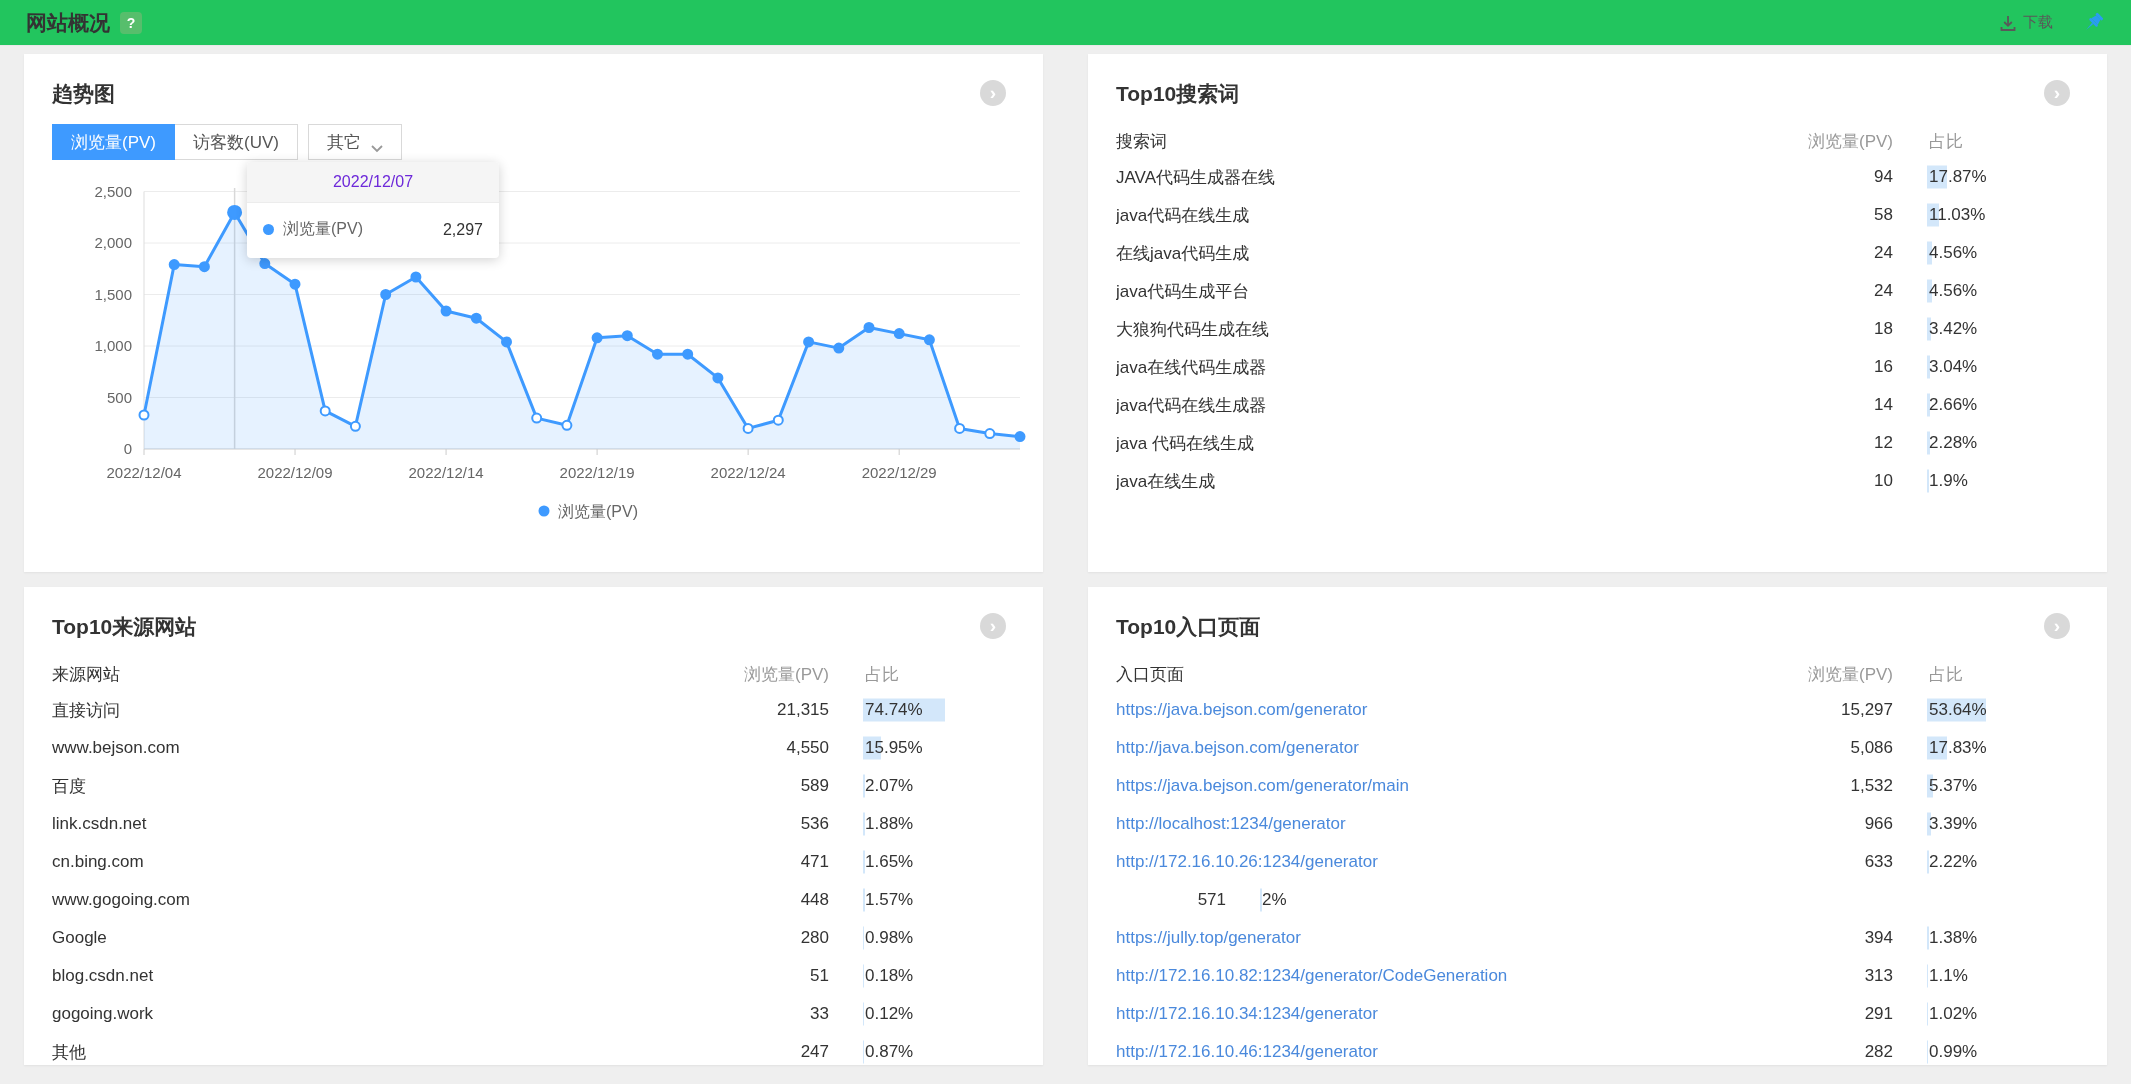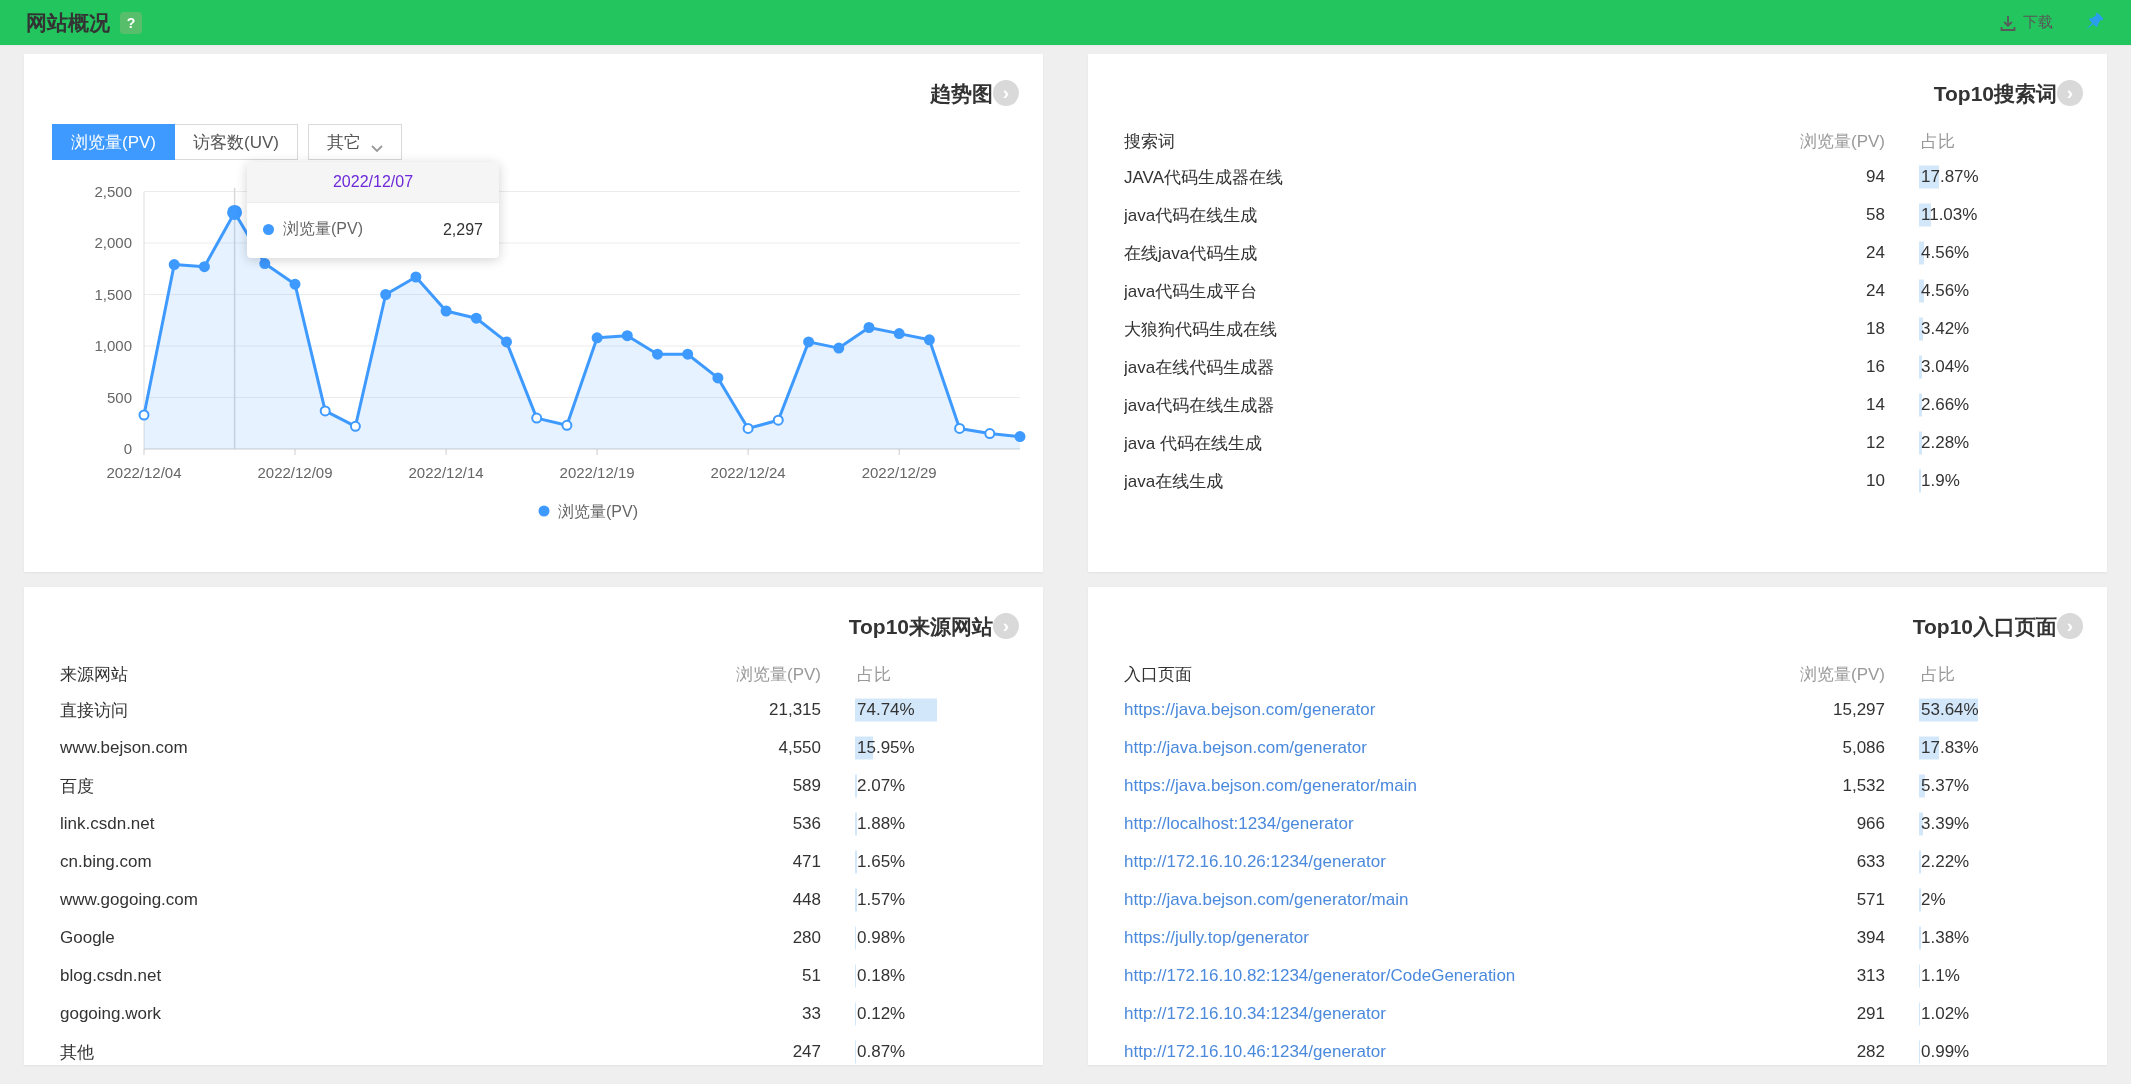"趋势图" .panel-head { justify-content: flex-end -> space-between; padding: 26px 24px 0 28px -> 26px 37px 0 28px }
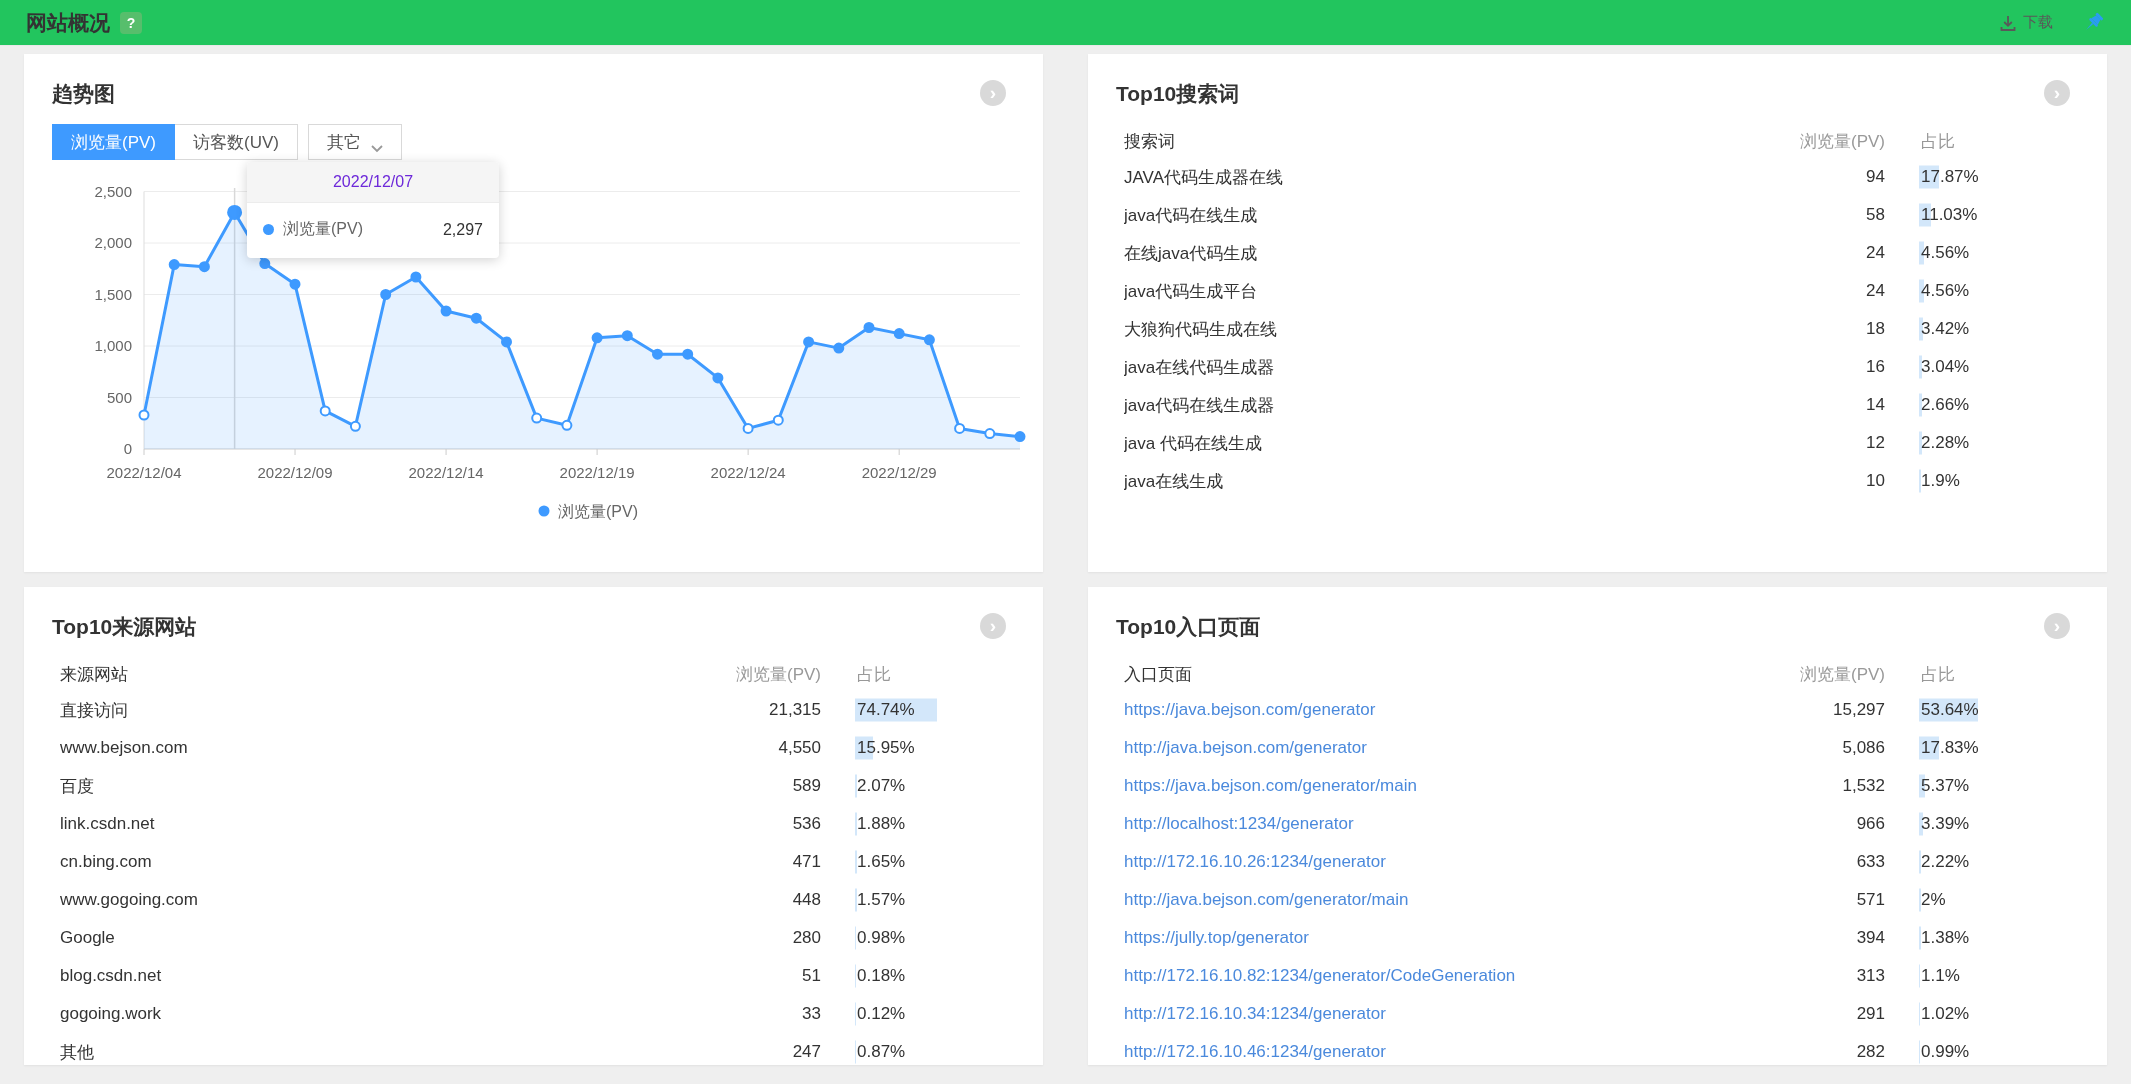"搜索词" .table { padding: 0 36px -> 0 28px }
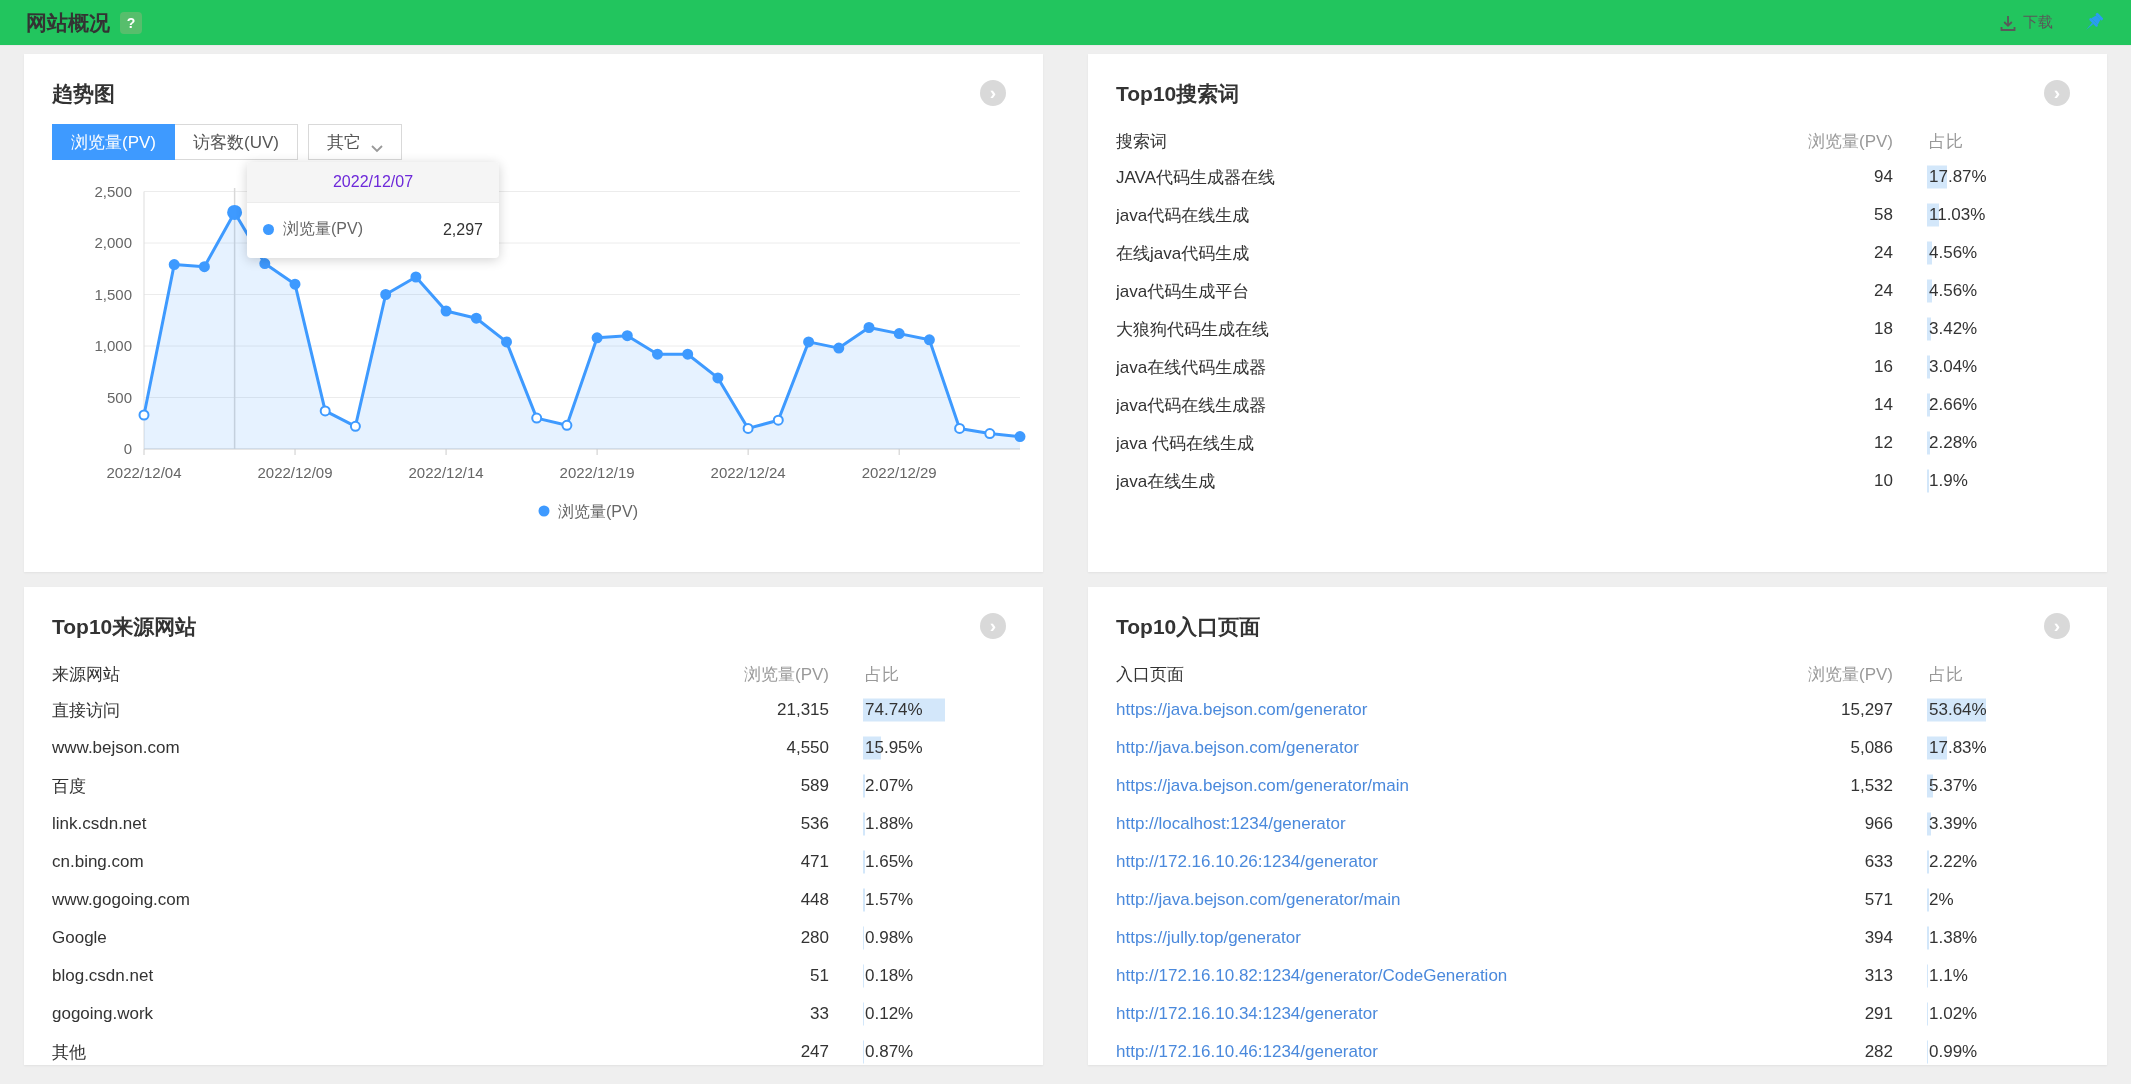"http://java.bejson.com/generator/main" span.tname { html: <span><a>http://java.bejson.com/generator/main</a></span> -> none }
